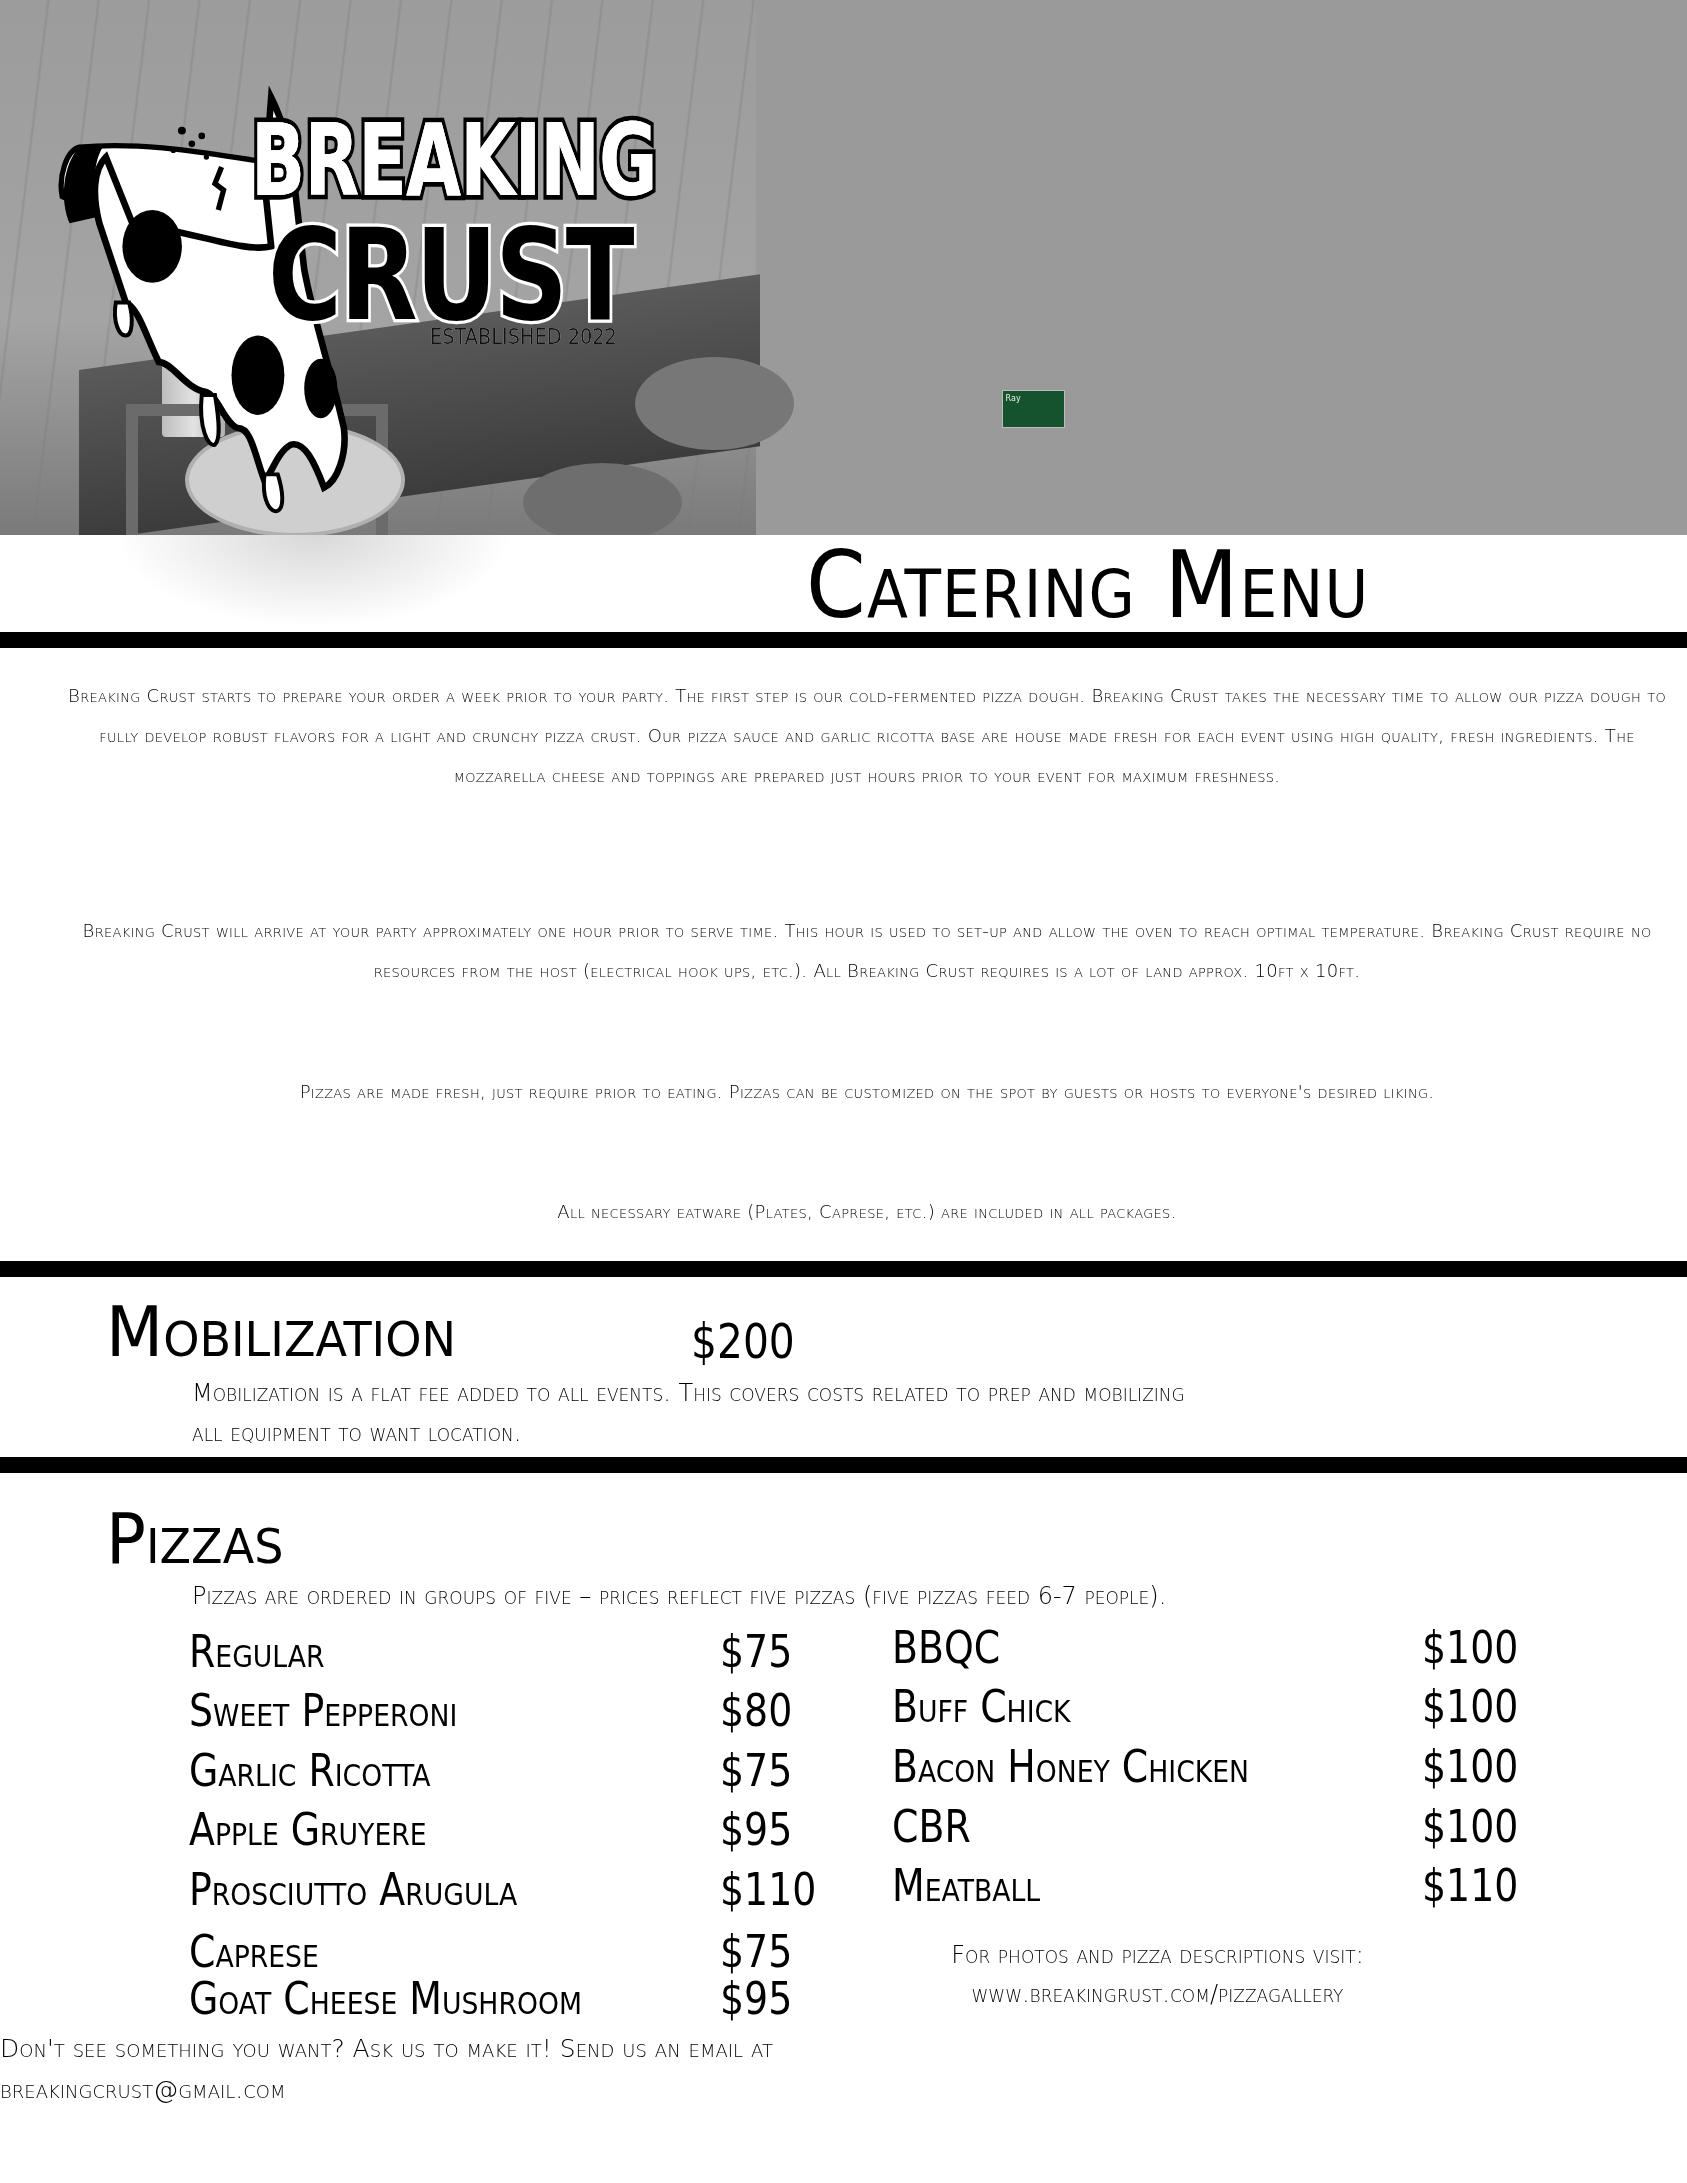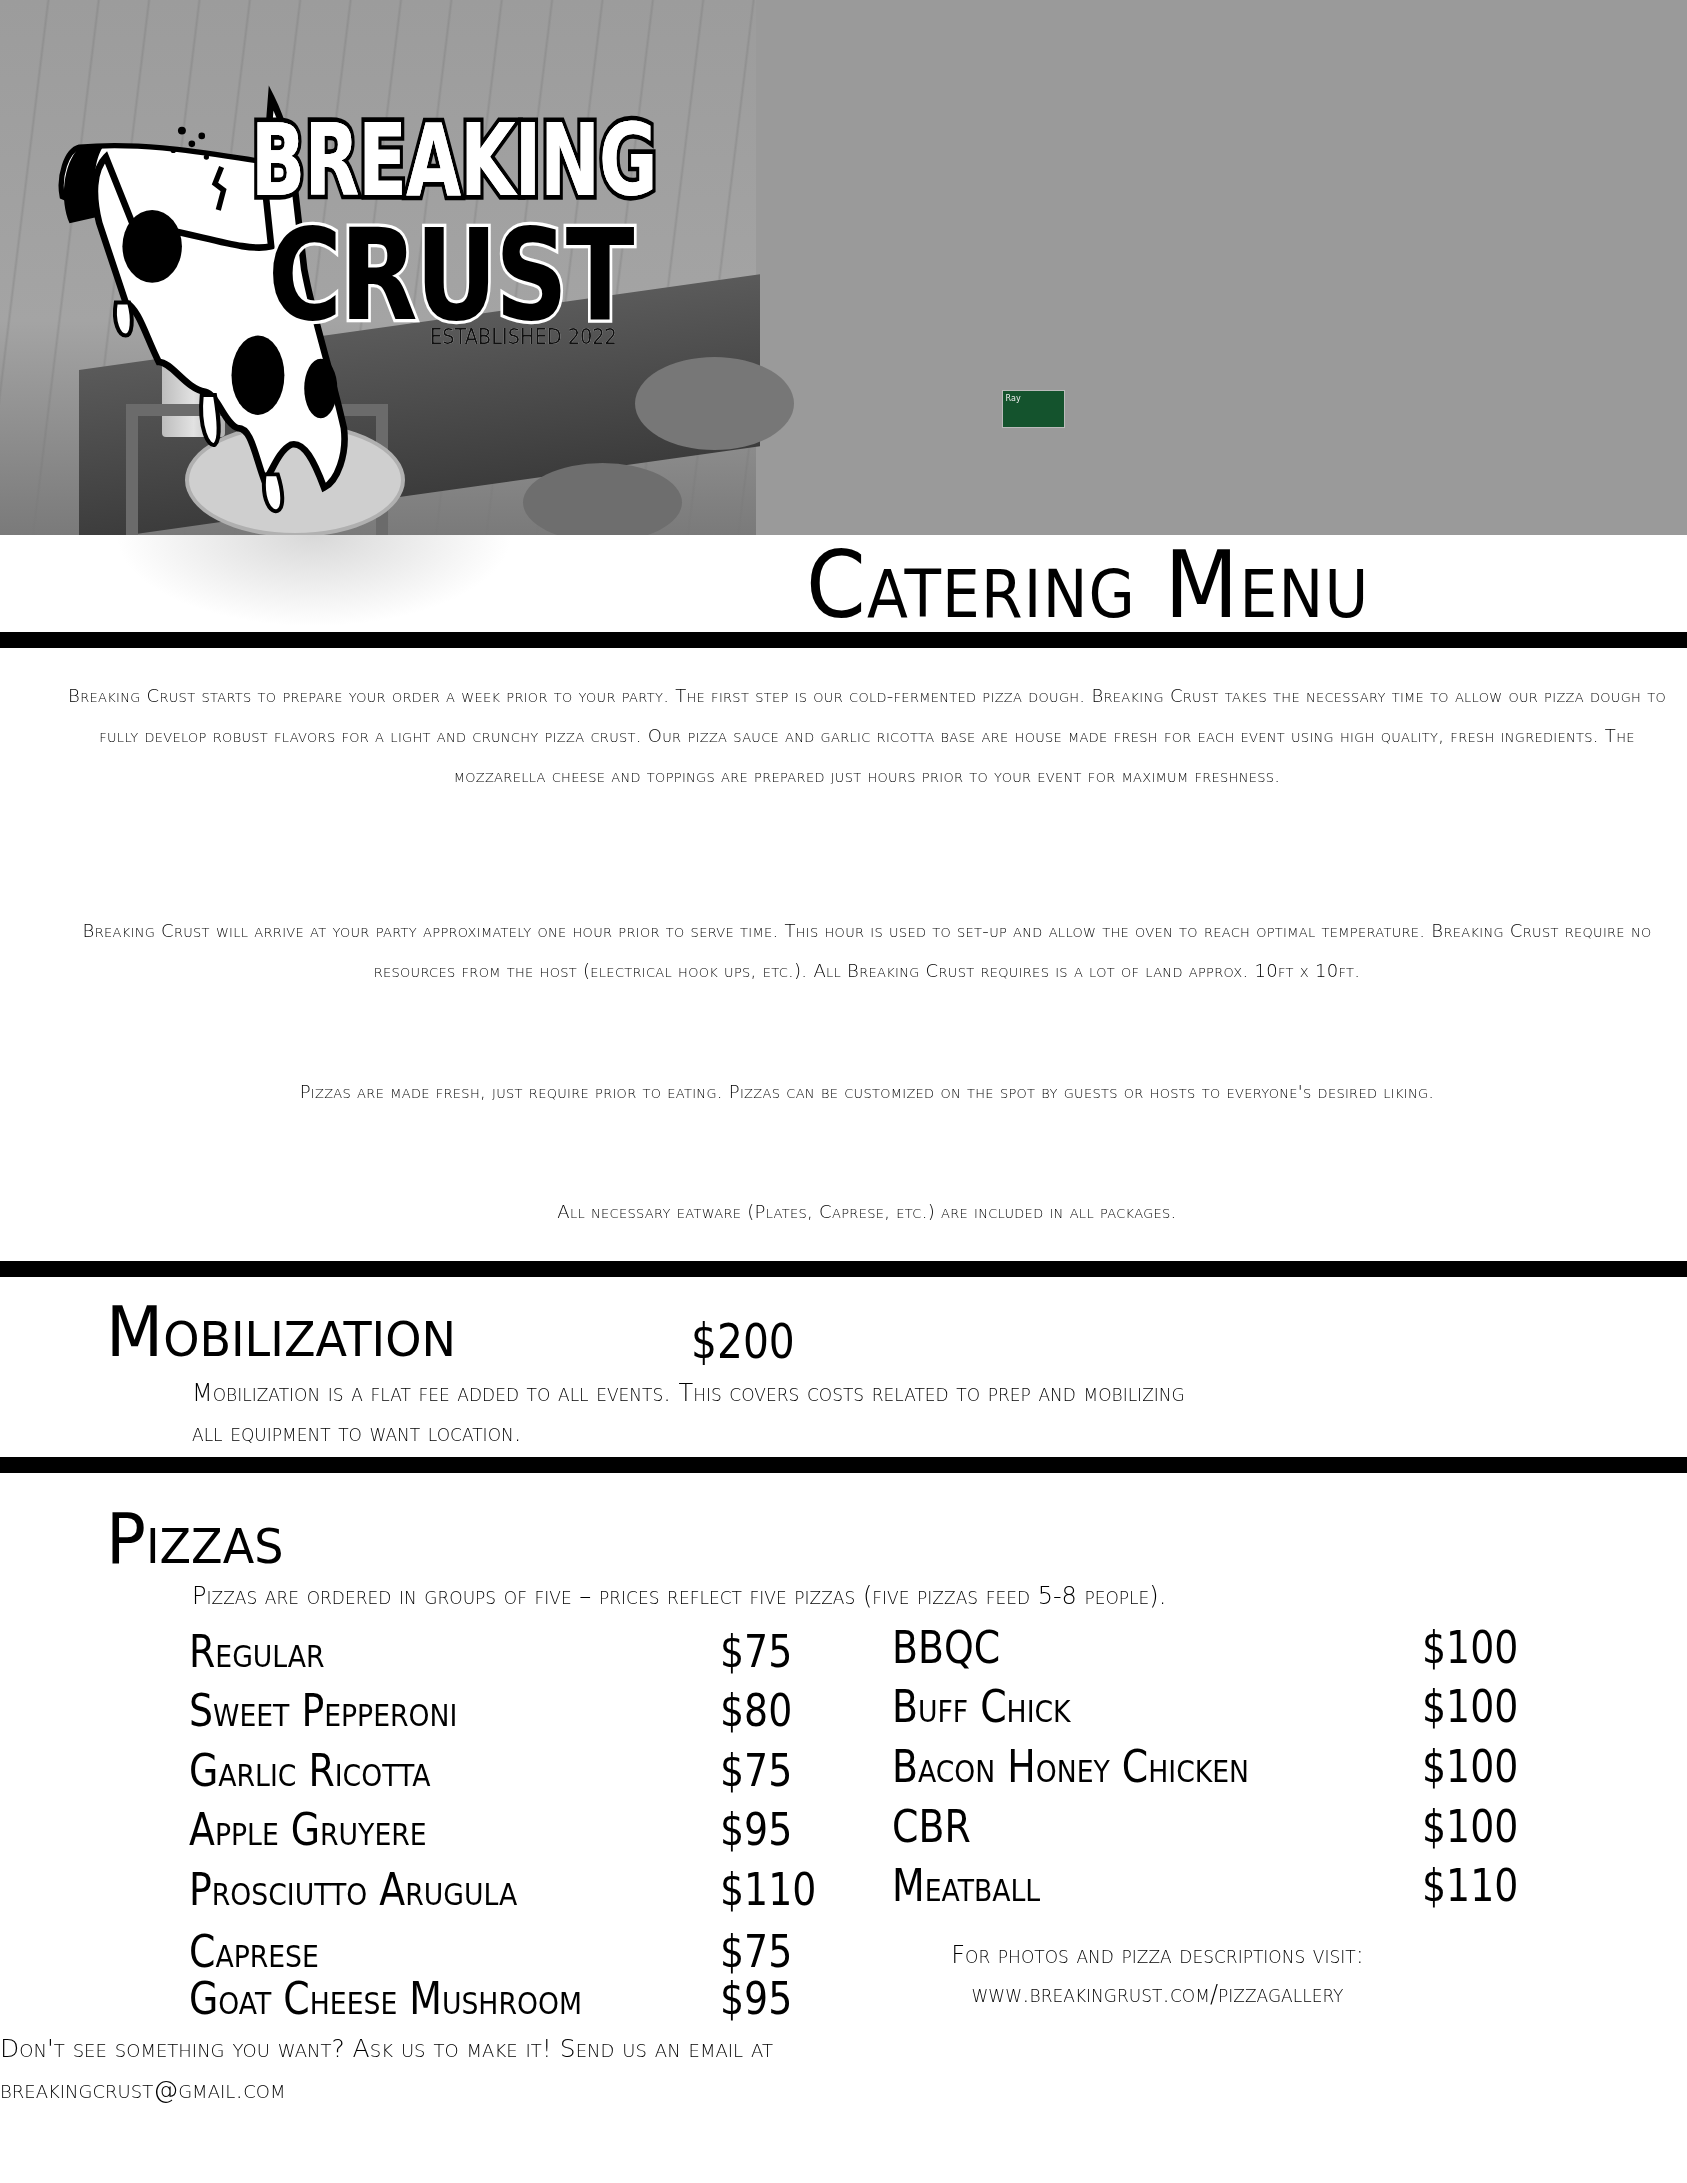"Pizzas are ordered in groups" div.section-note { text: 5-8 -> 6-7 }
